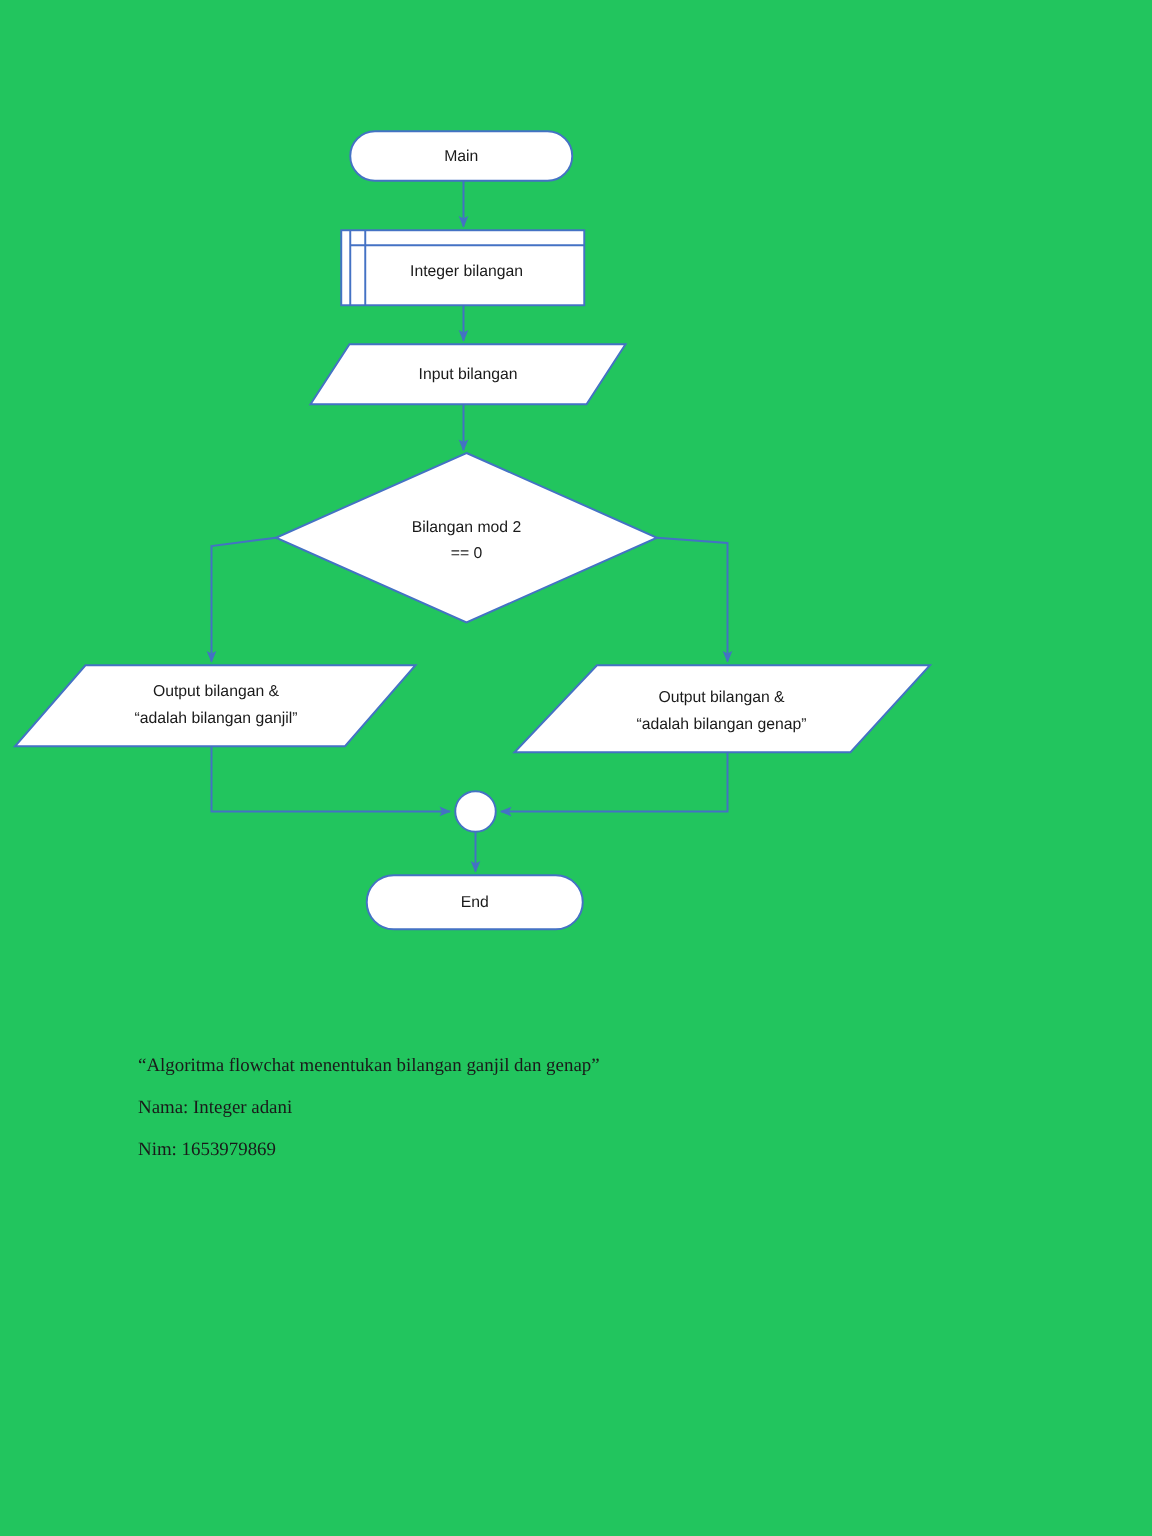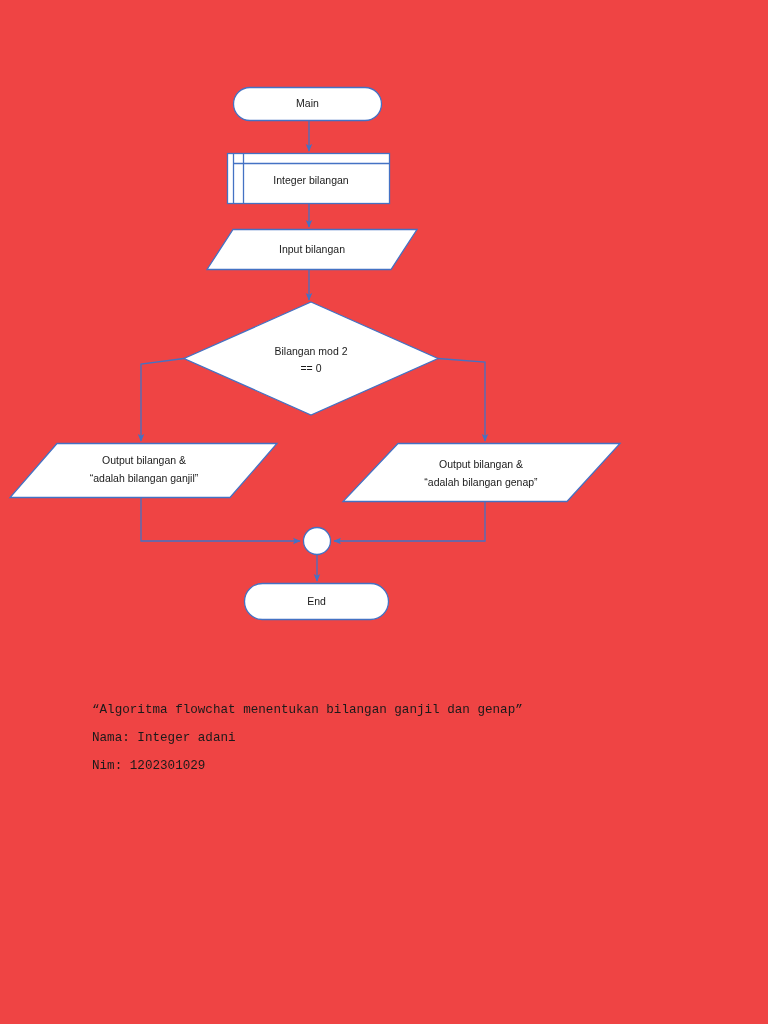"Main" #page { background: #ef4444 -> #22c55e }
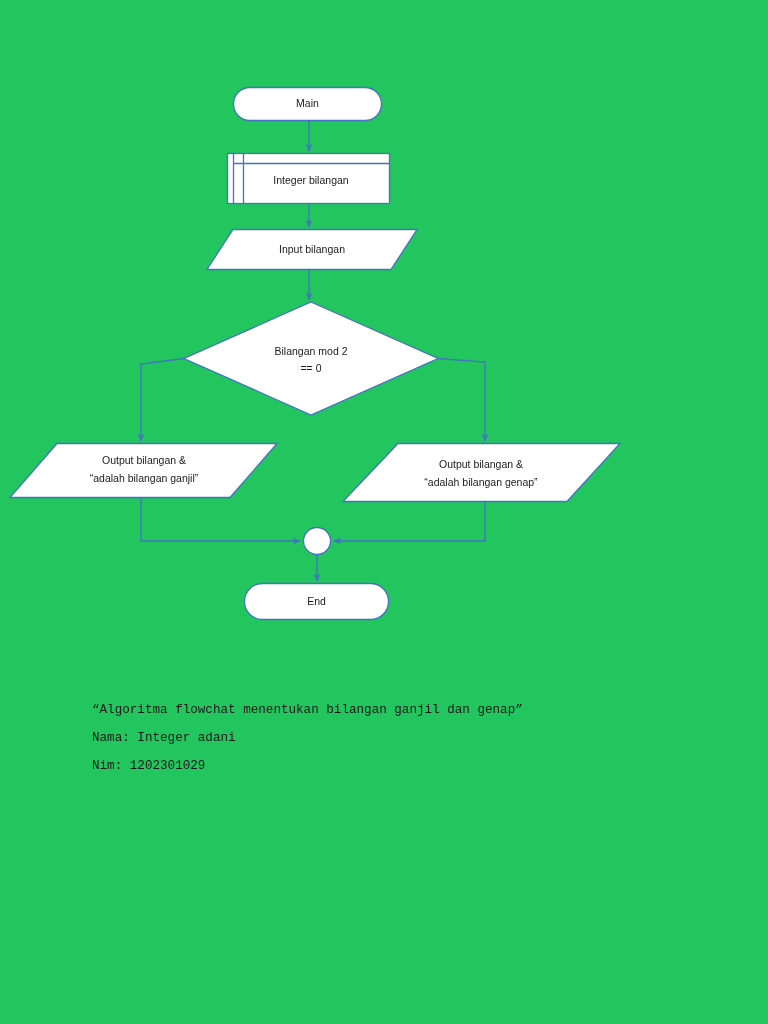"“Algoritma flowchat menentukan bilangan" .caption-line { font-family: Liberation Mono, monospace -> Liberation Serif, serif }
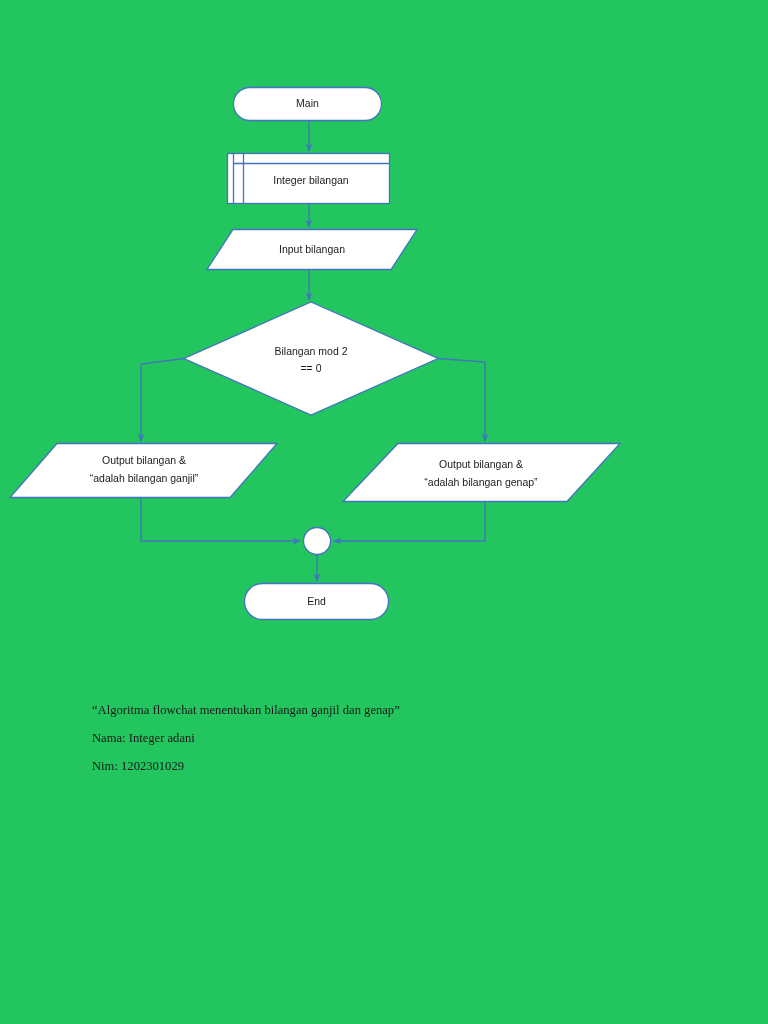"Nim: 1202301029" div.caption-line { text: 1202301029 -> 1653979869 }
